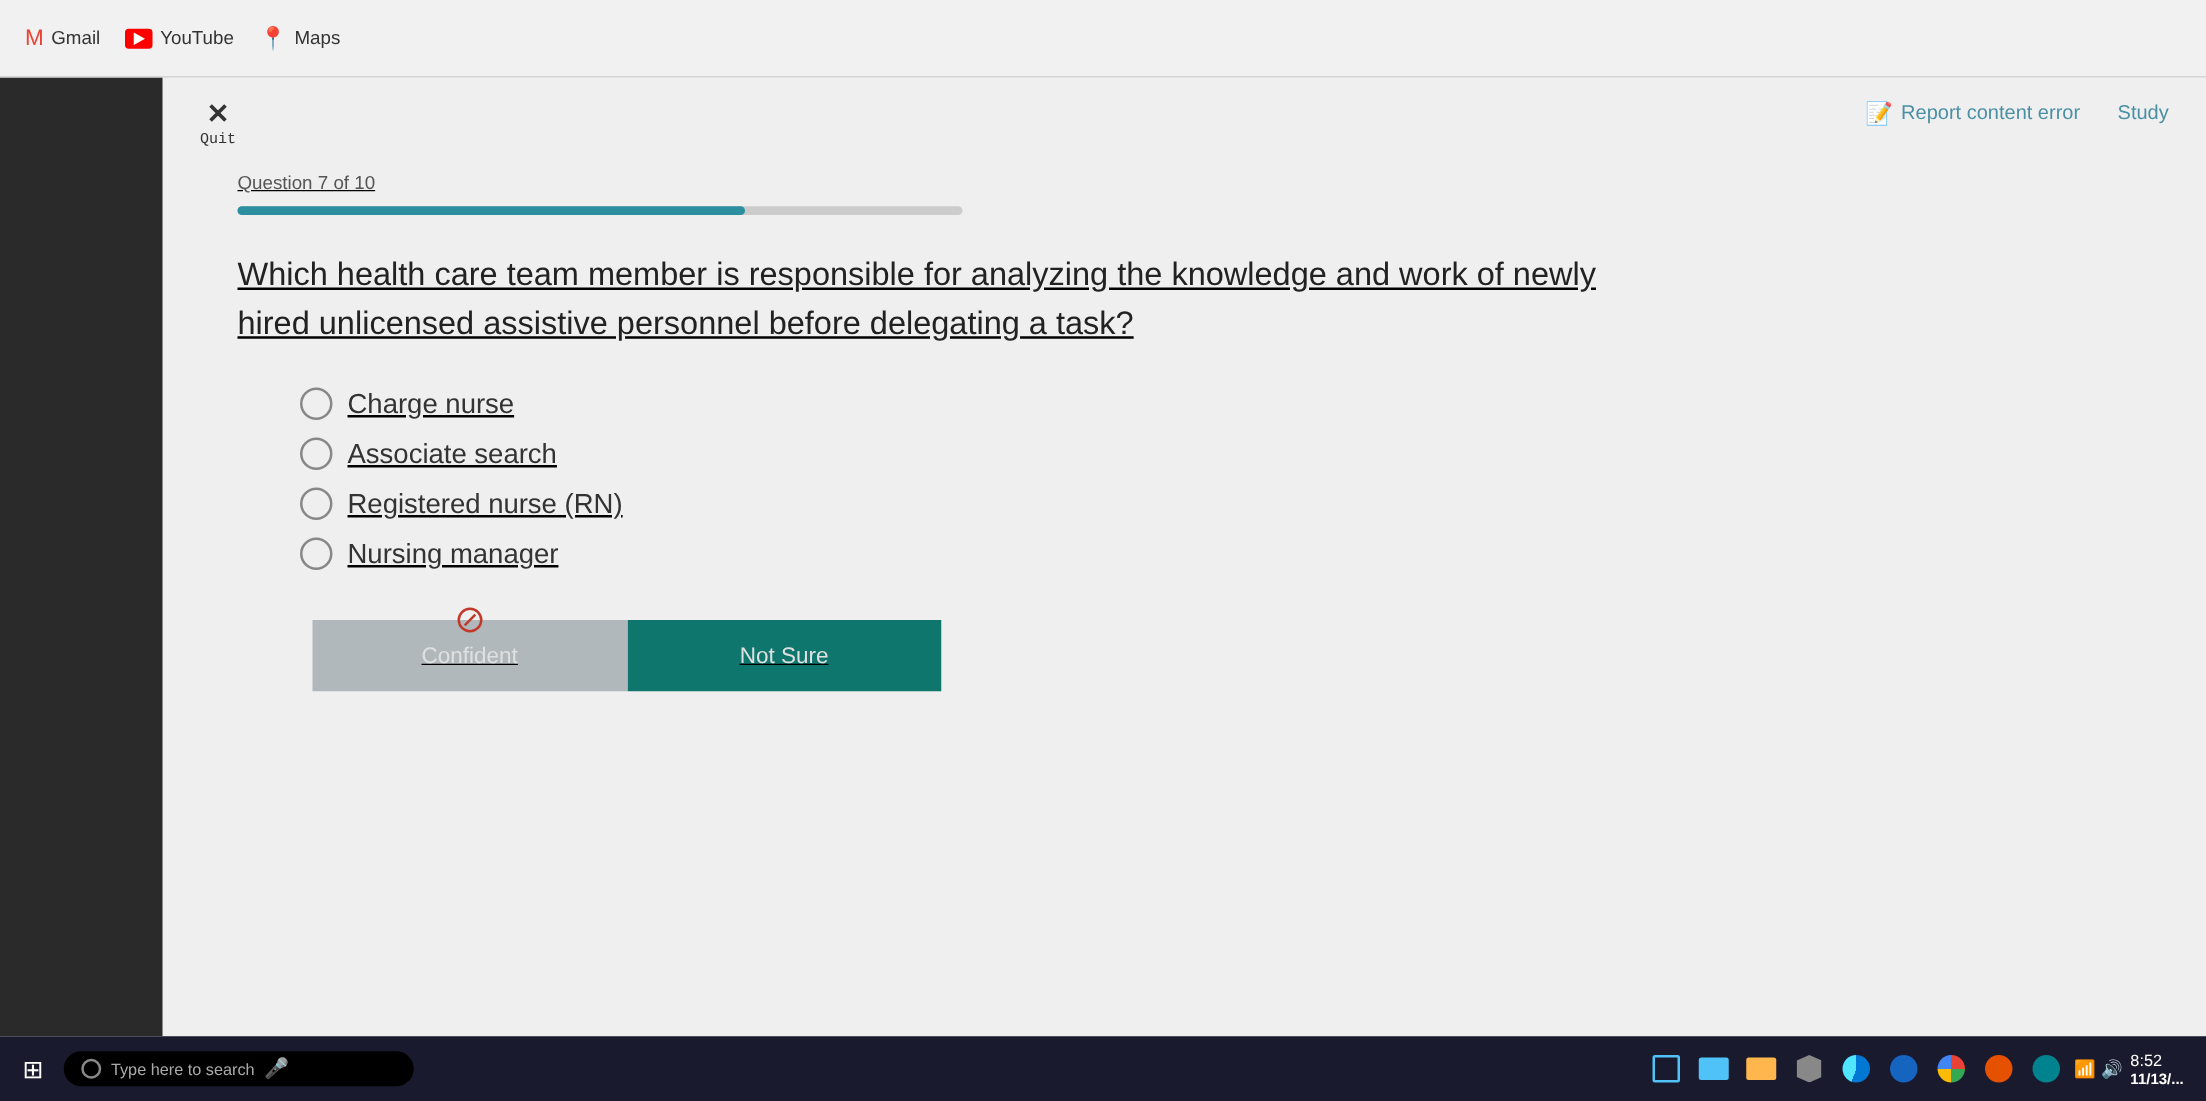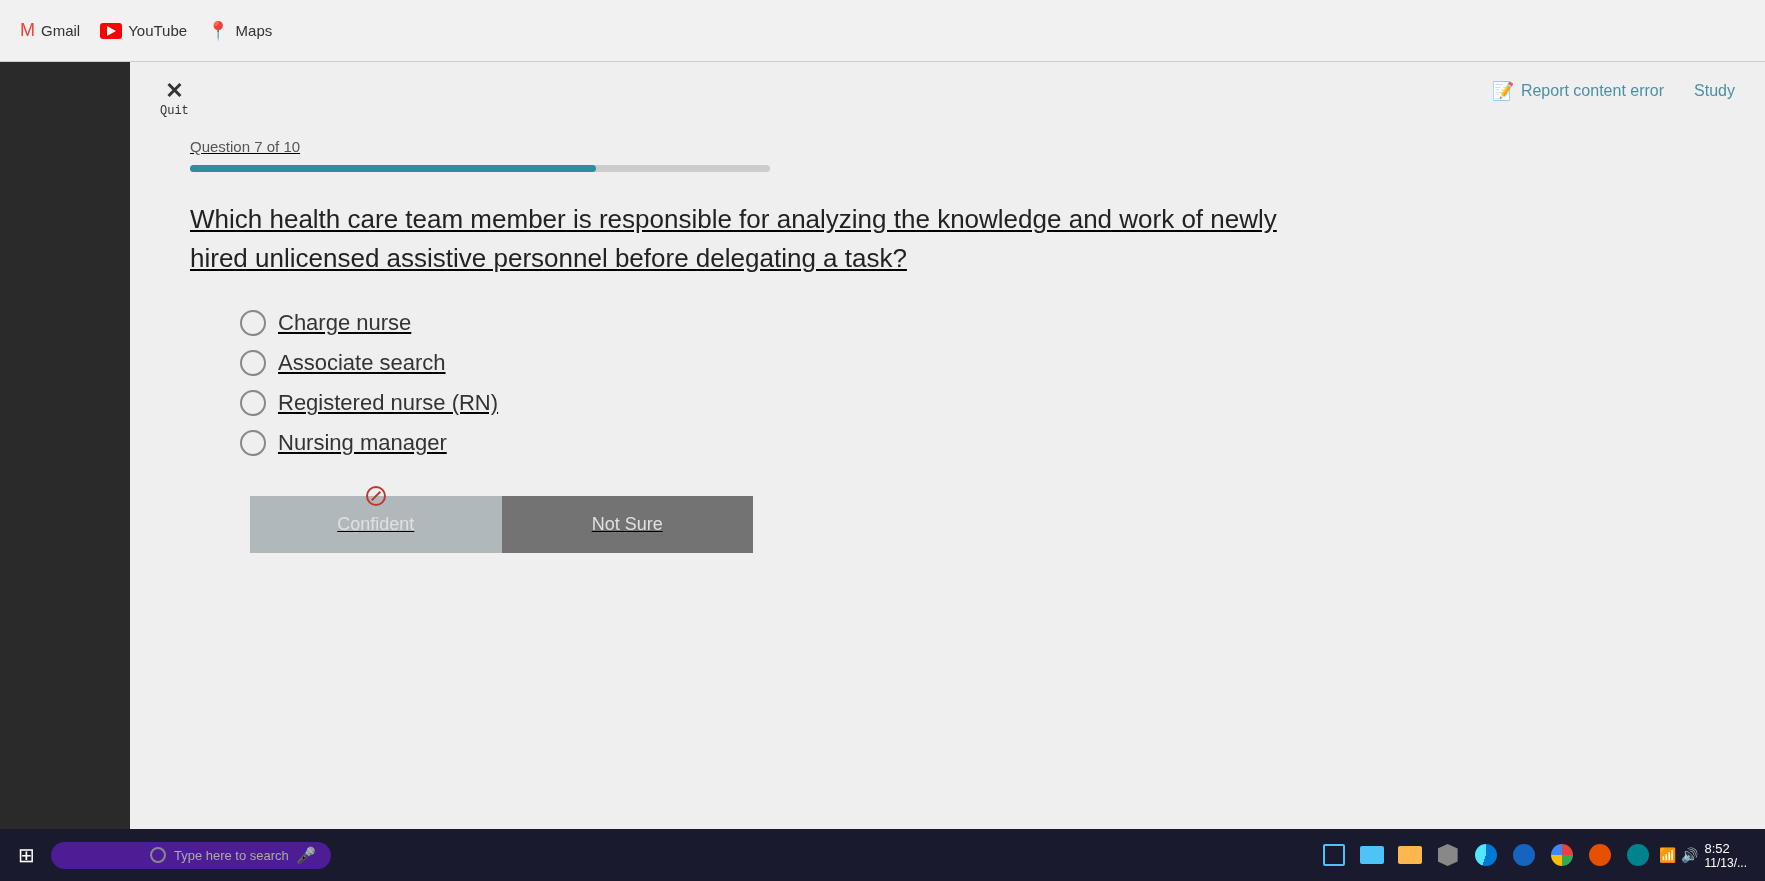"Not Sure" .btn-not-sure { background: #737373 -> #0f766e }
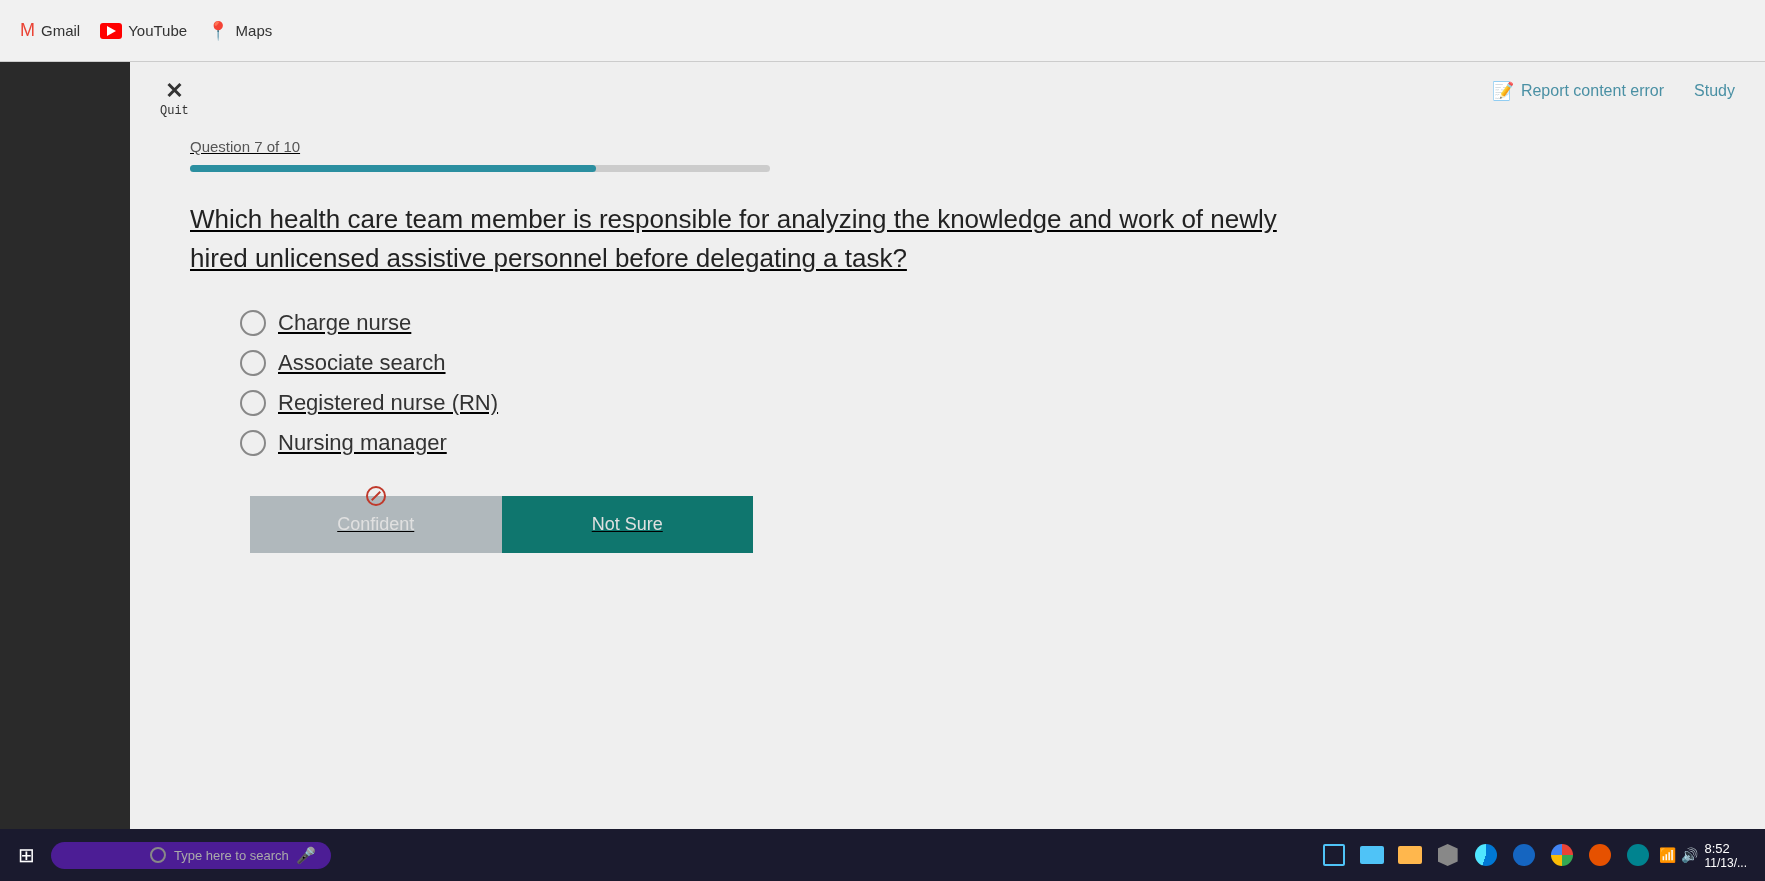"Type here to search" .taskbar-search { background: #4c1d95 -> #000000; justify-content: flex-end -> none }
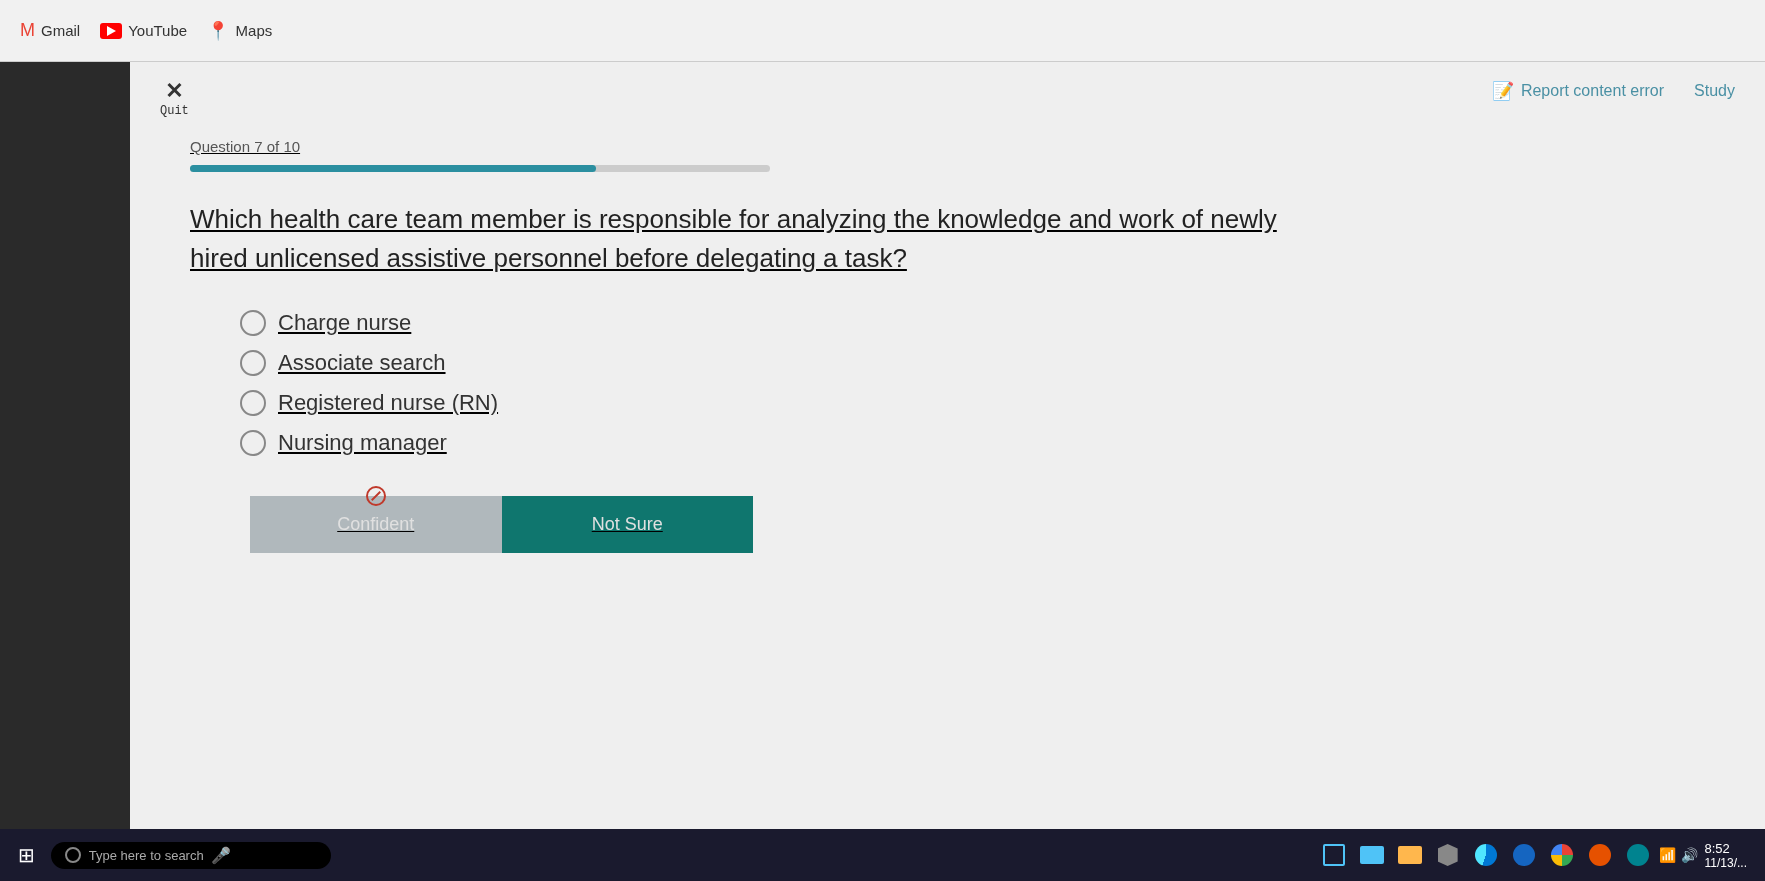"11/13/..." .taskbar-time .date { font-weight: none -> bold }
